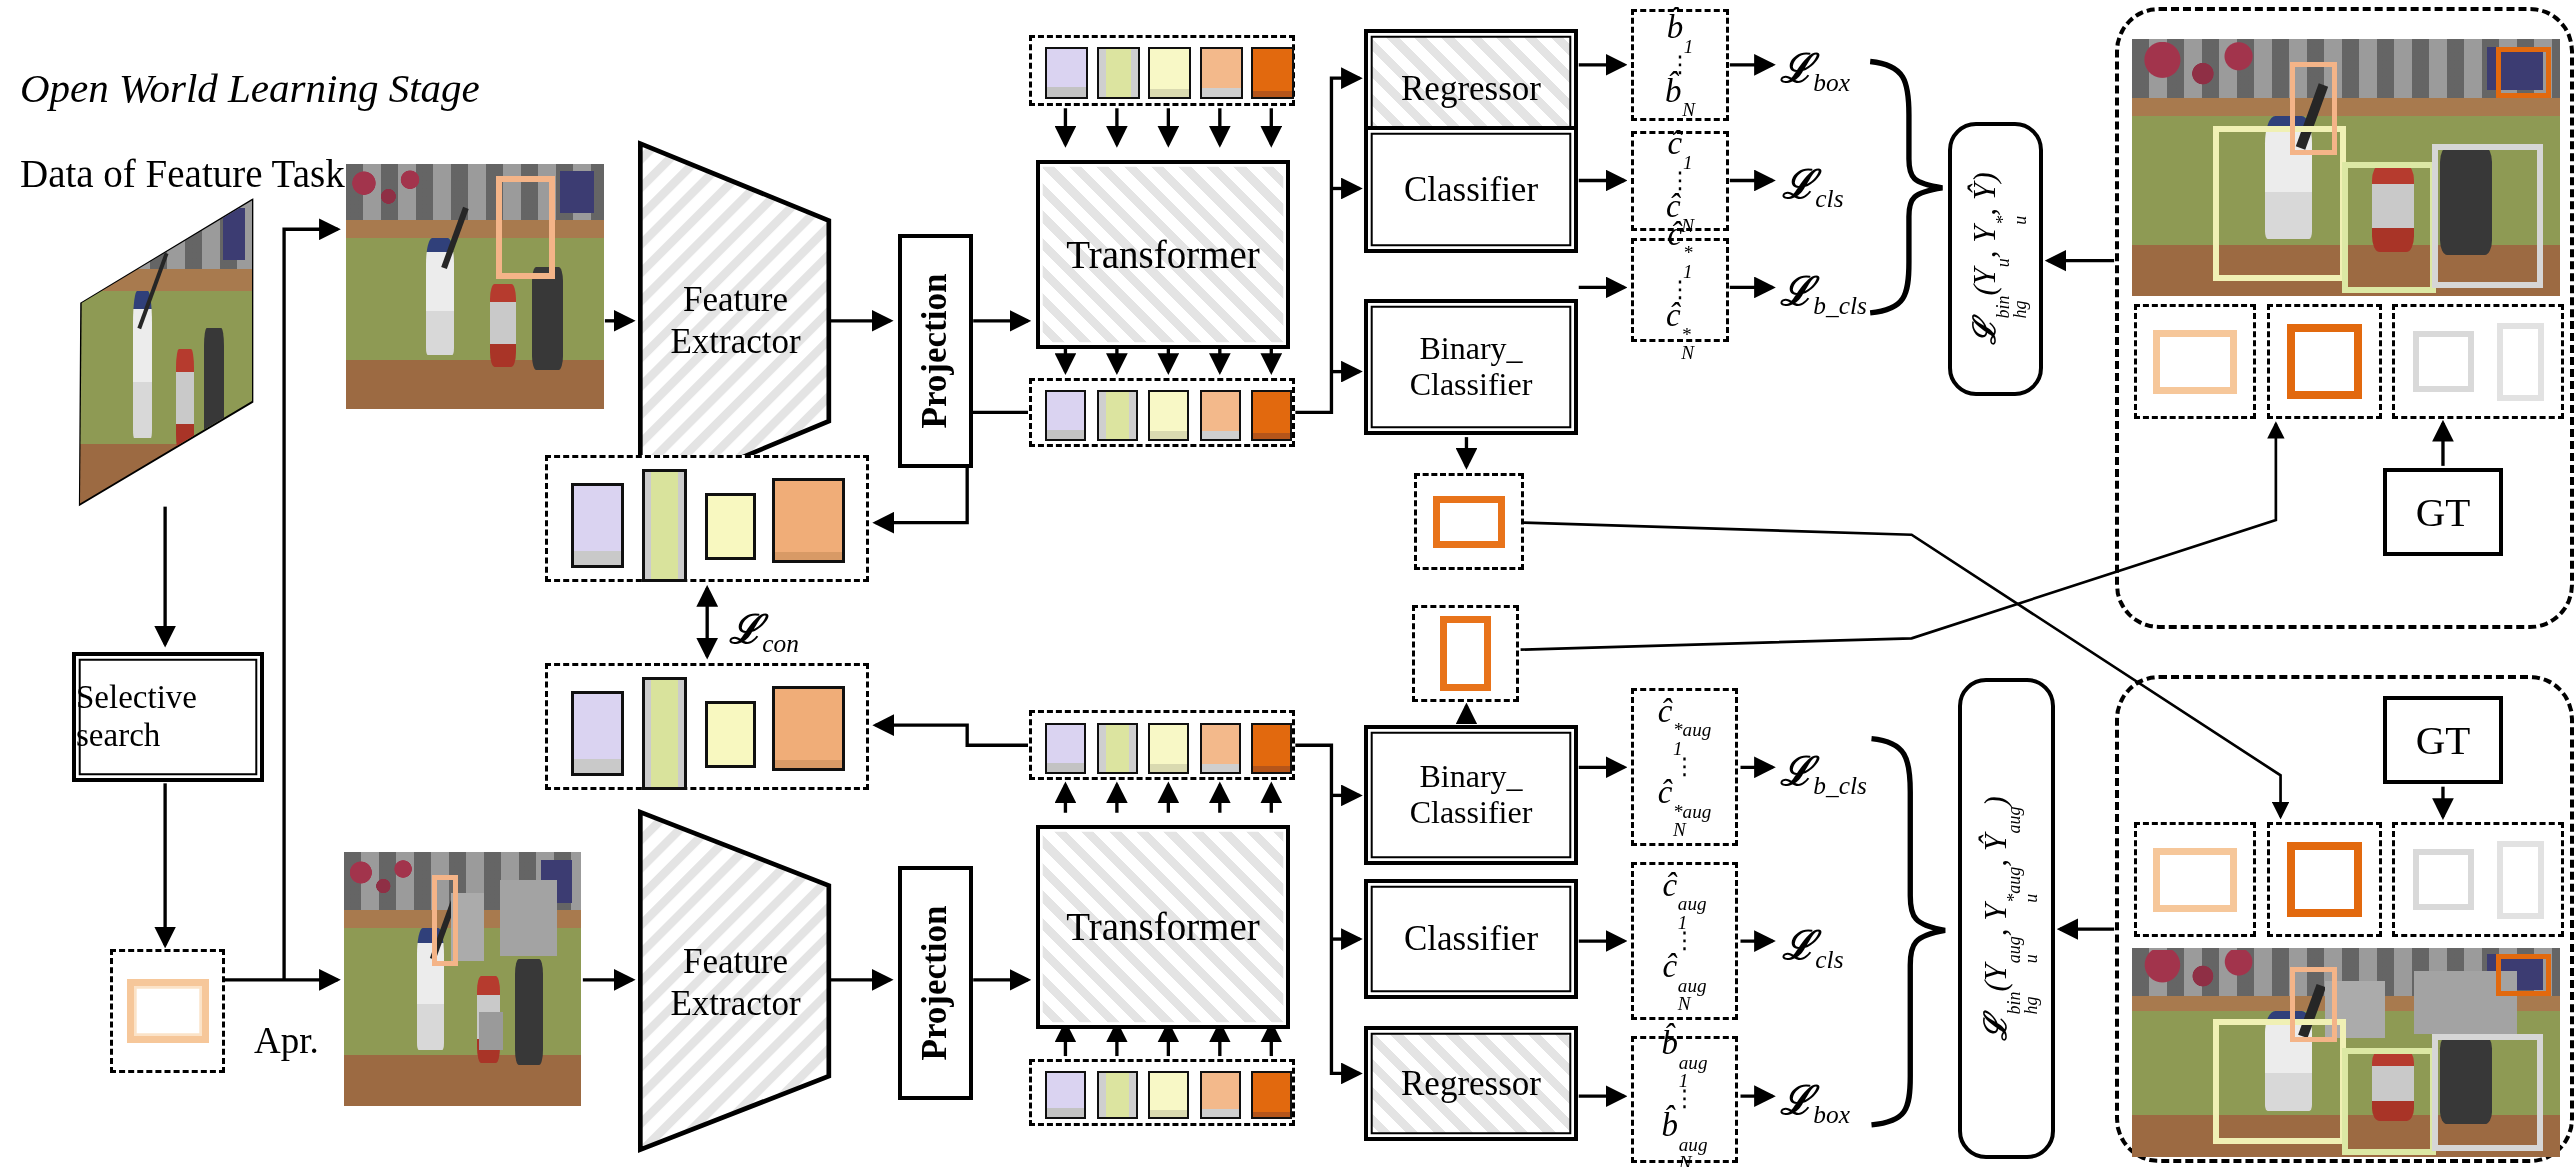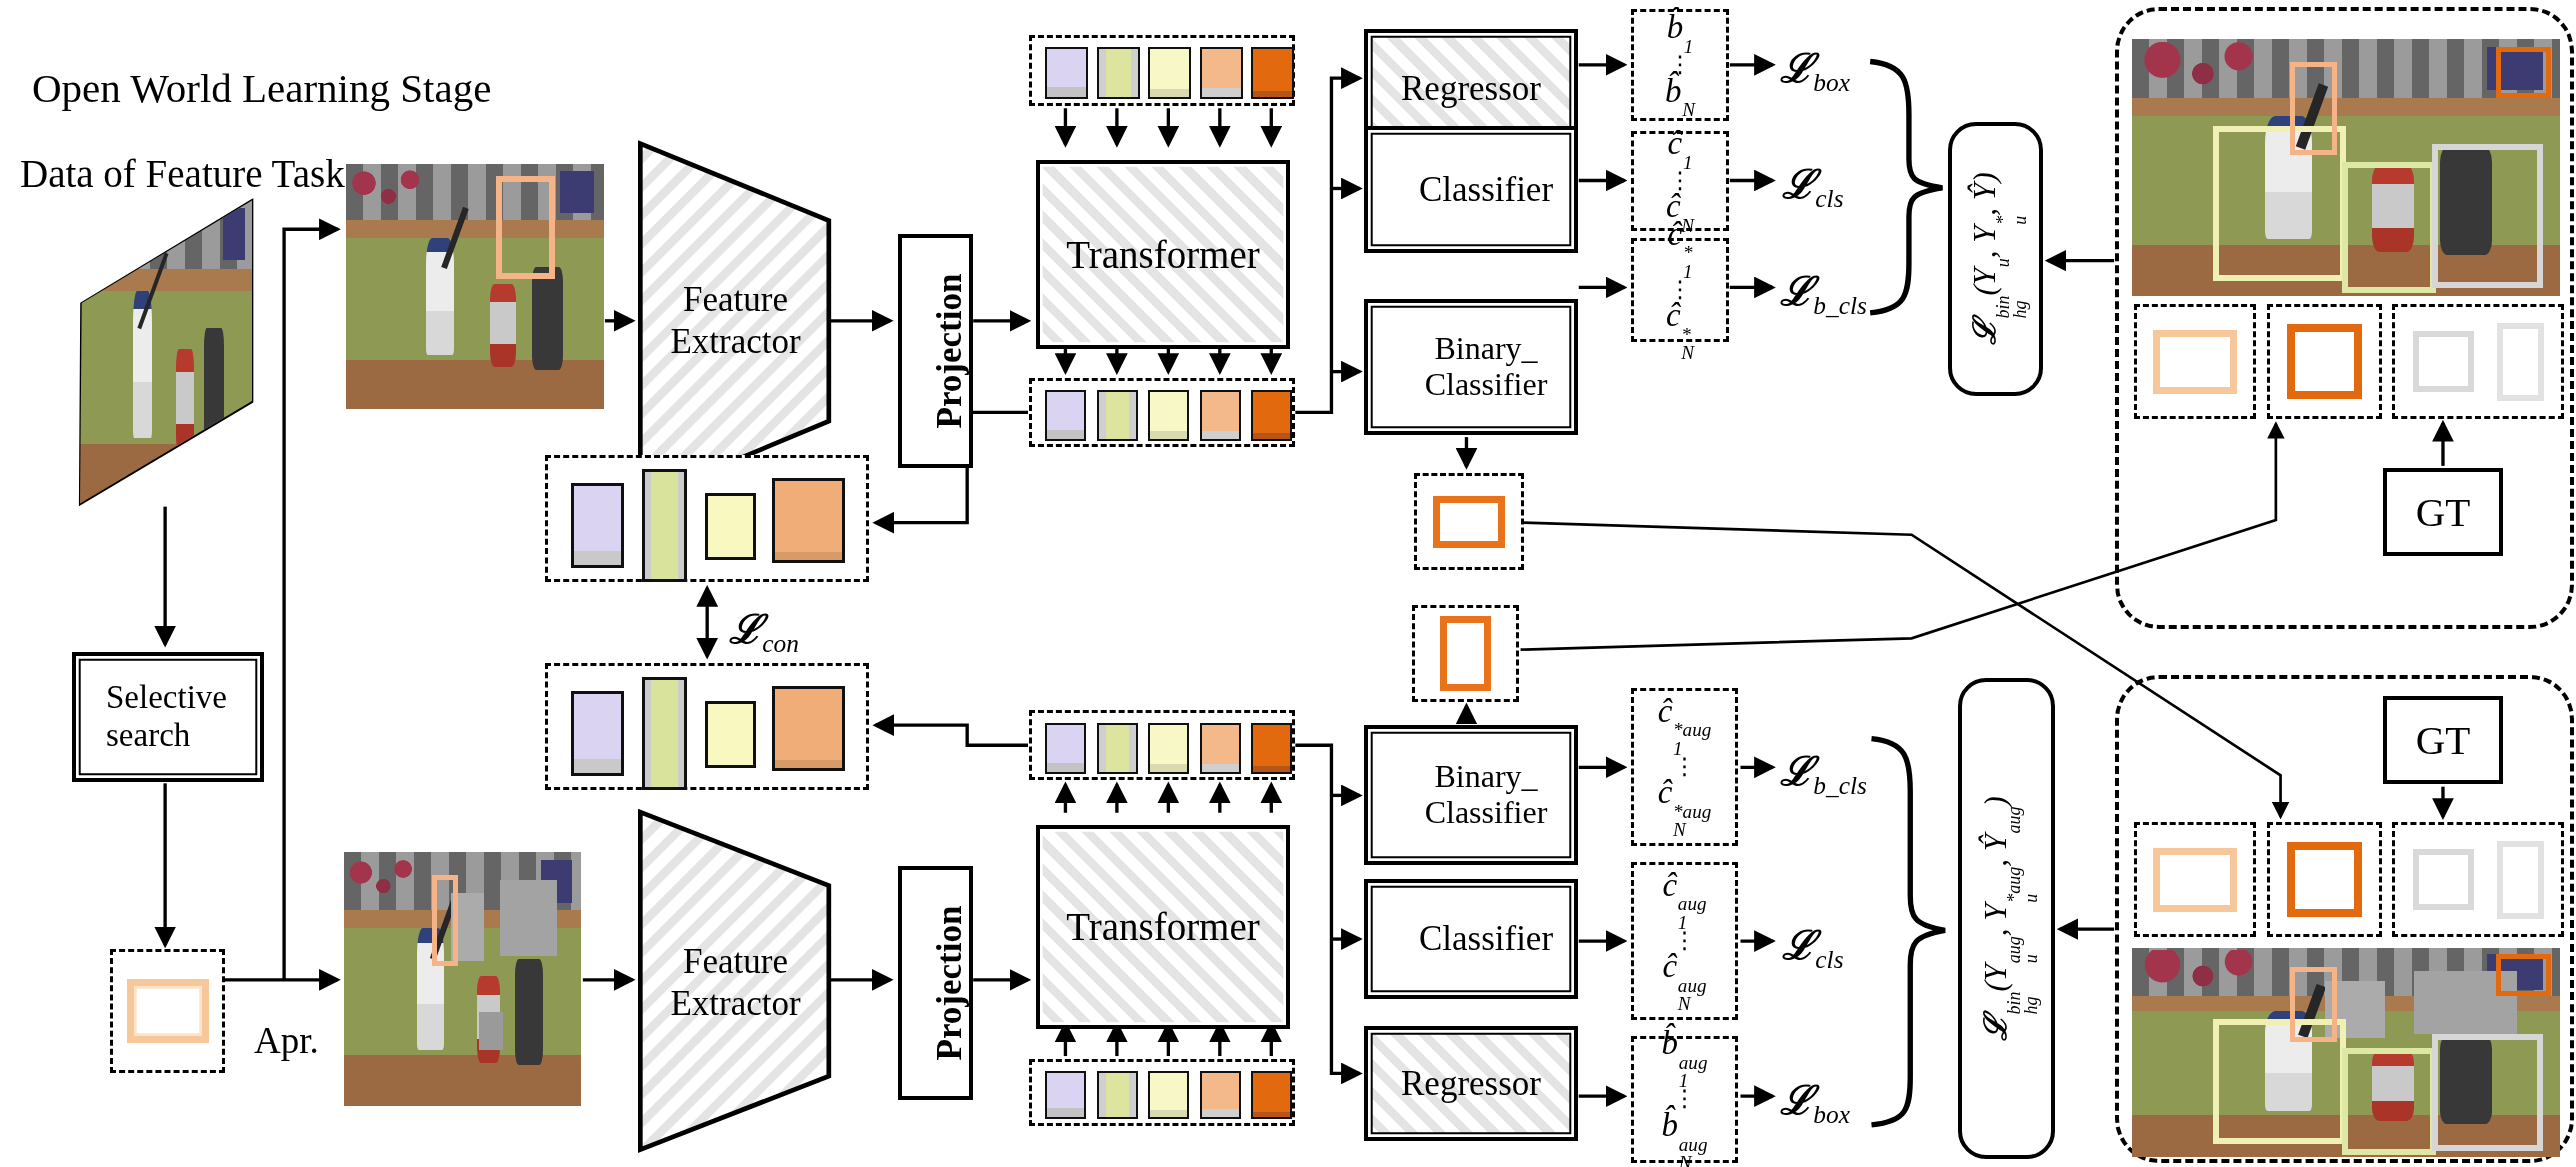"Open World Learning Stage" div.lbl { font-style: none -> italic; left: 32px -> 20px }
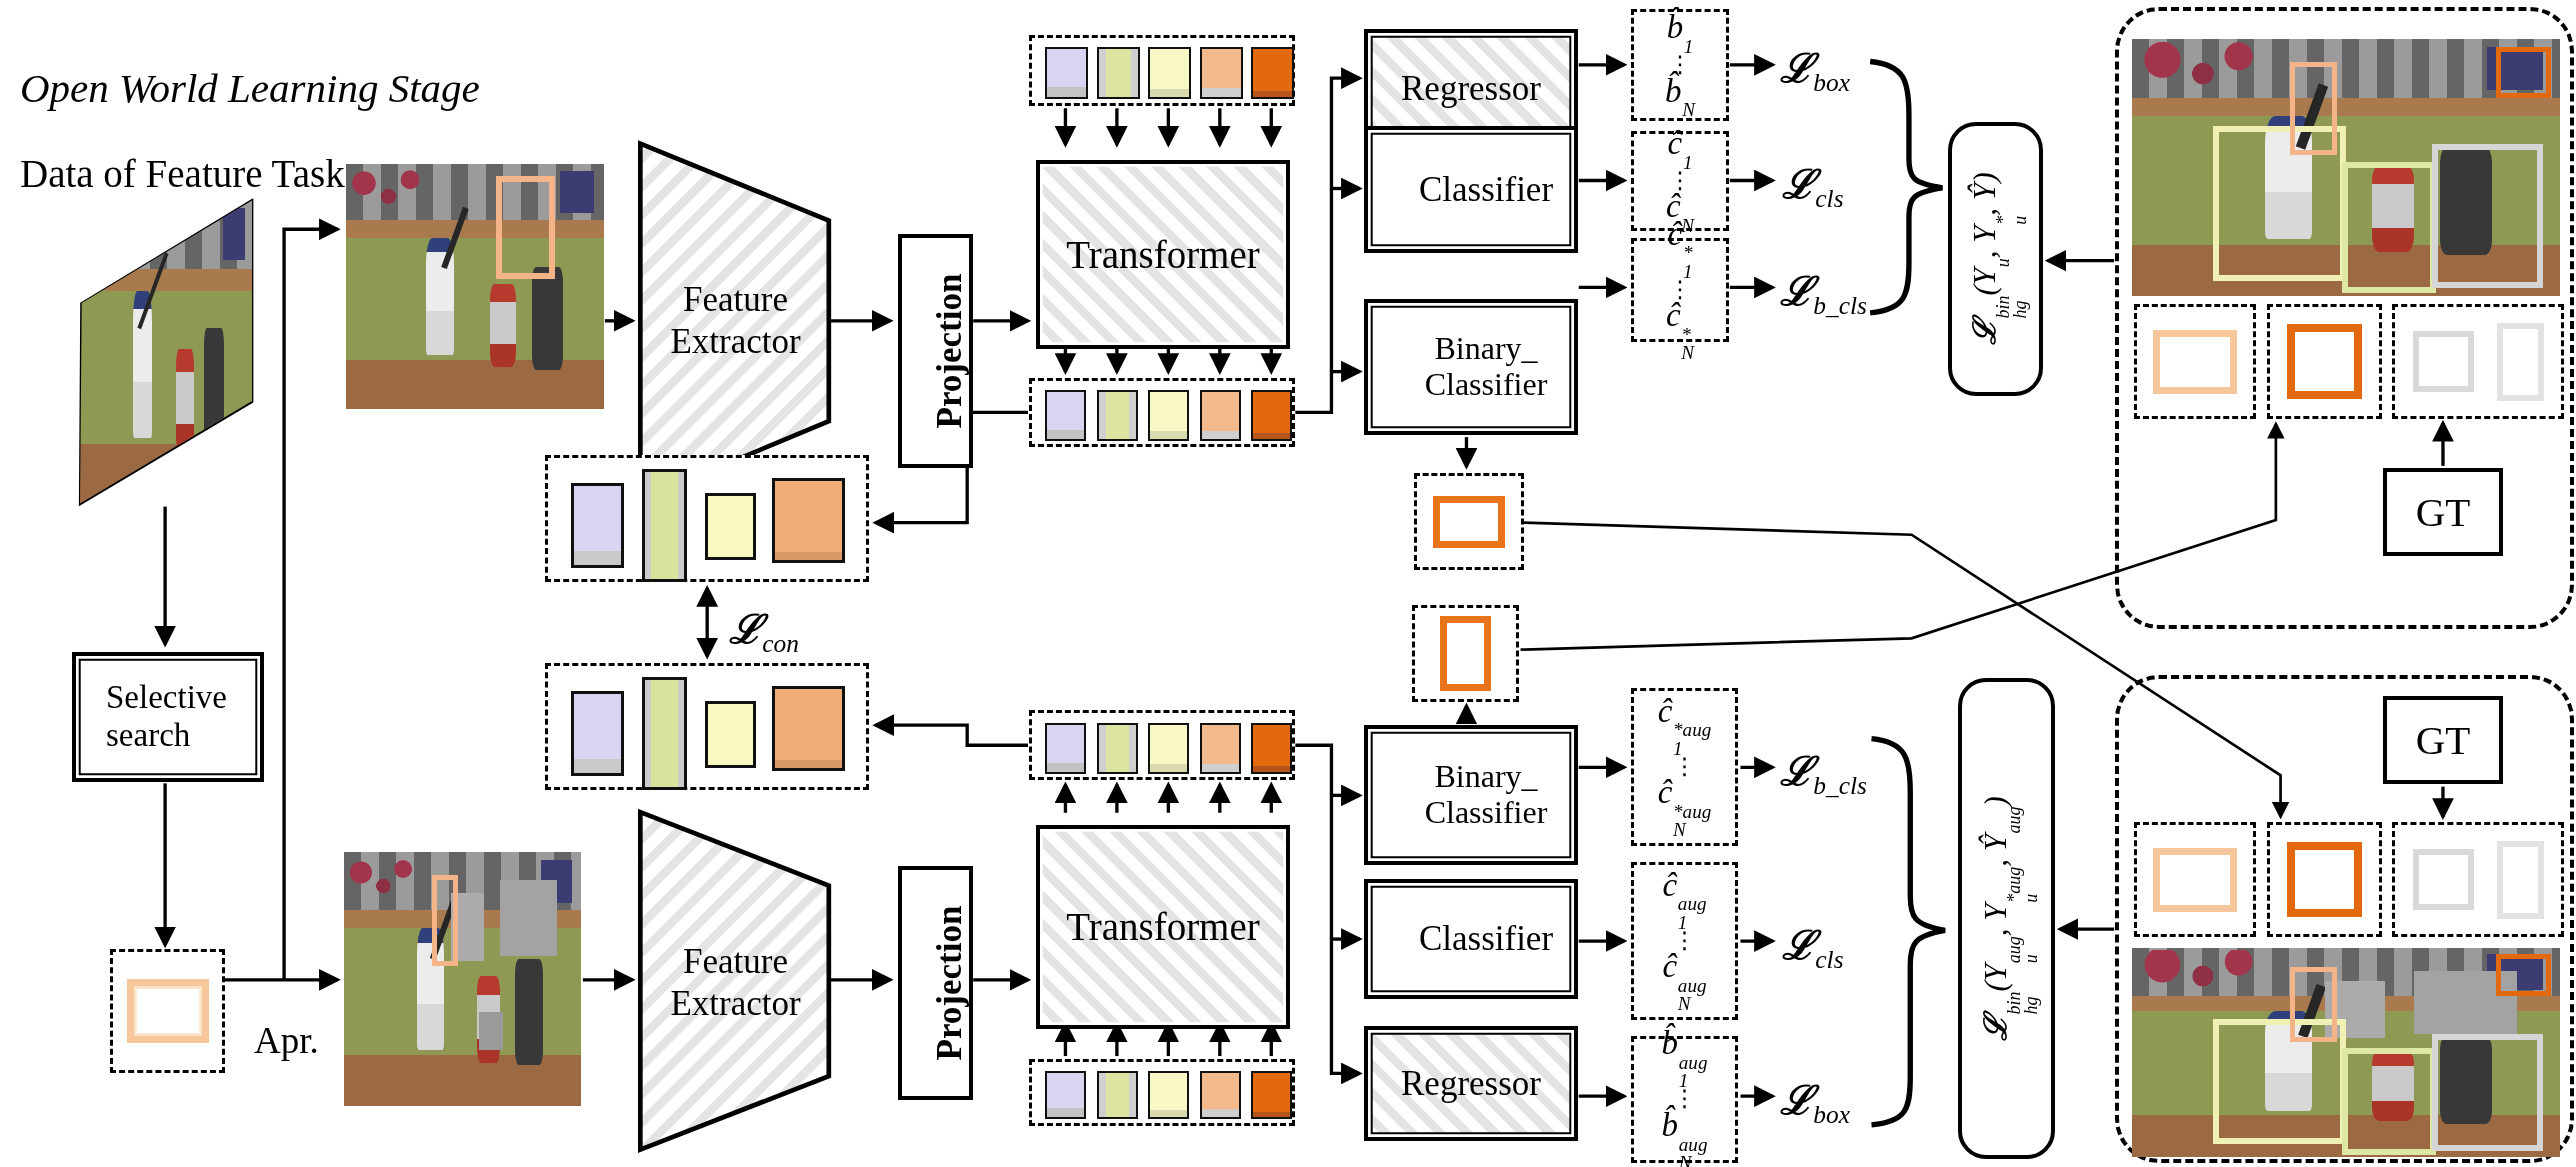"Classifier" .plain { padding-left: 30px -> none }
